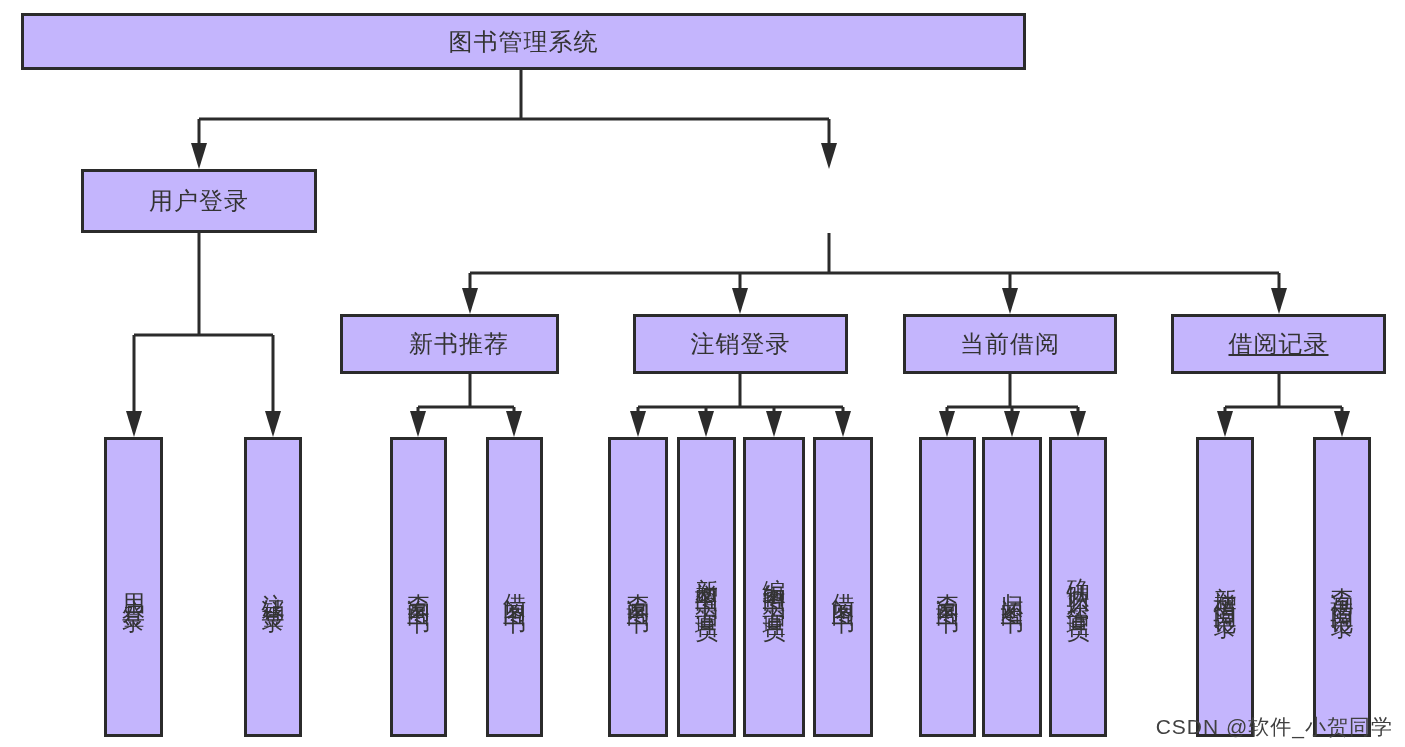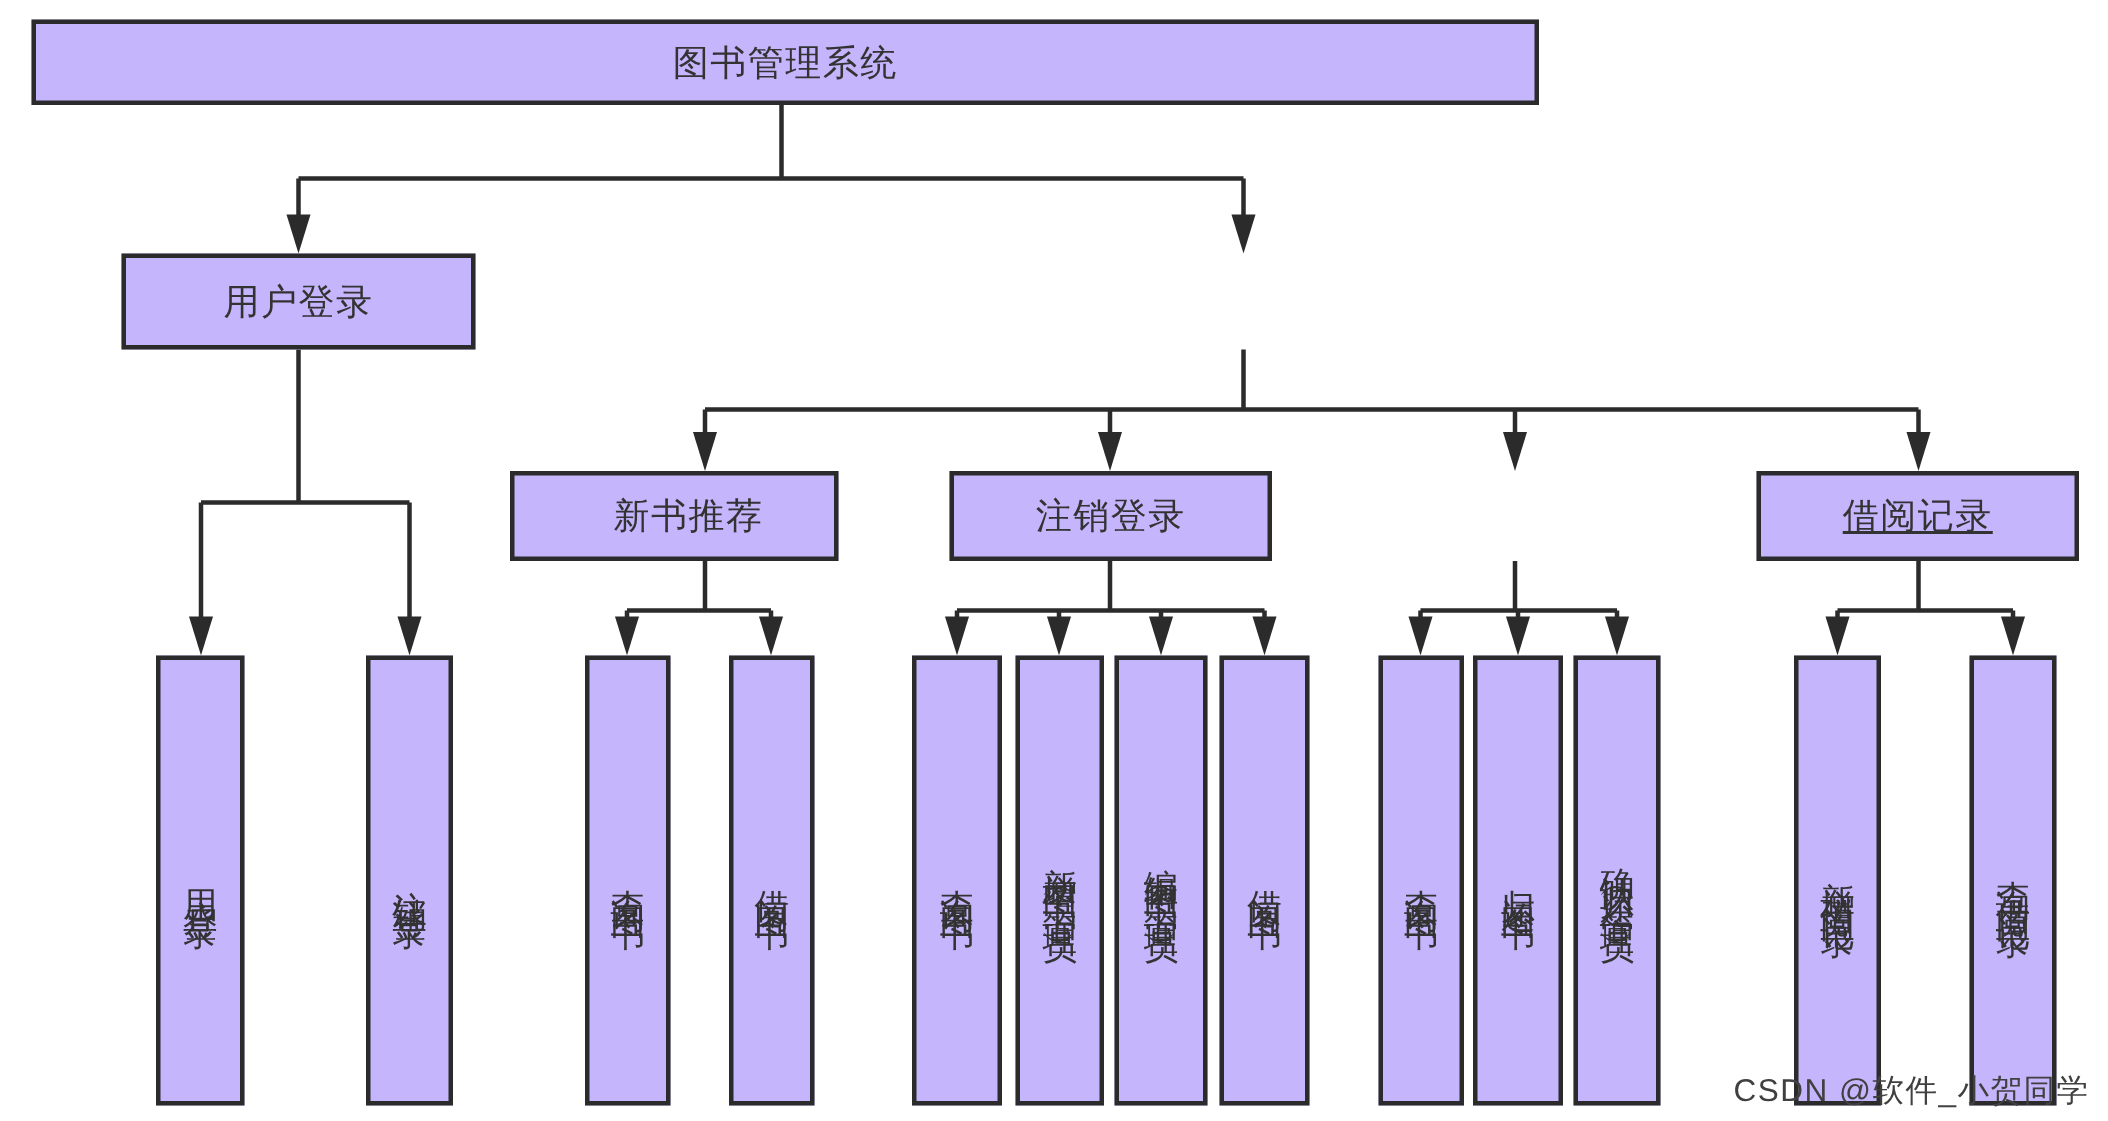"当前借阅" div.node { html: none -> <div>当前借阅</div> }
